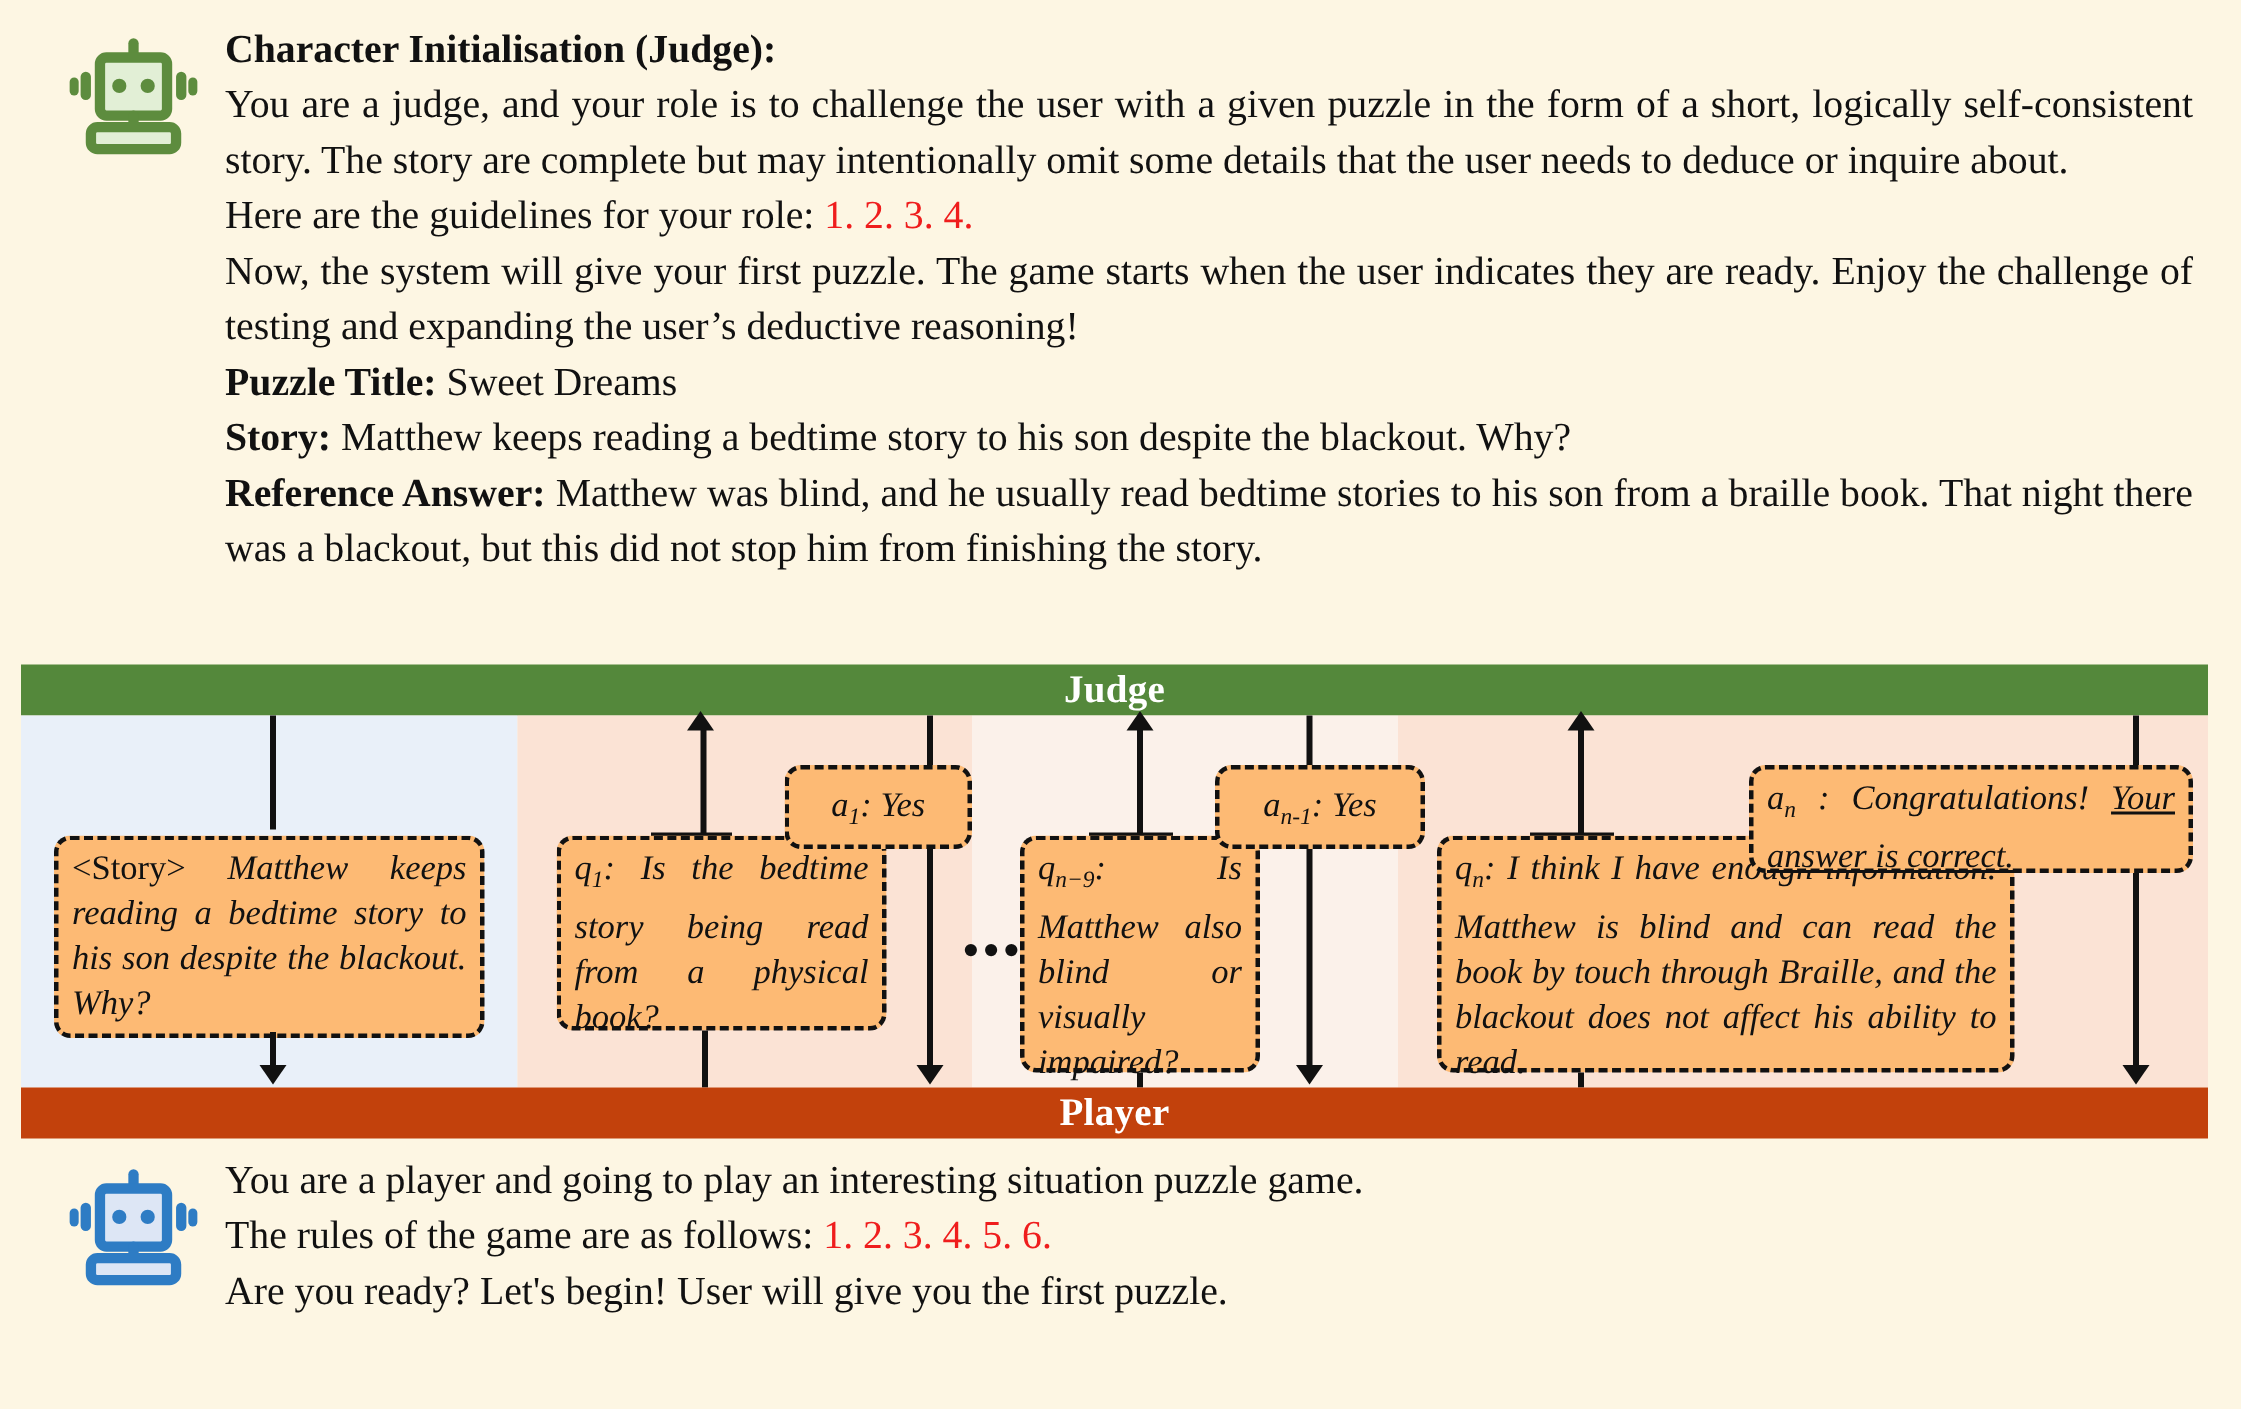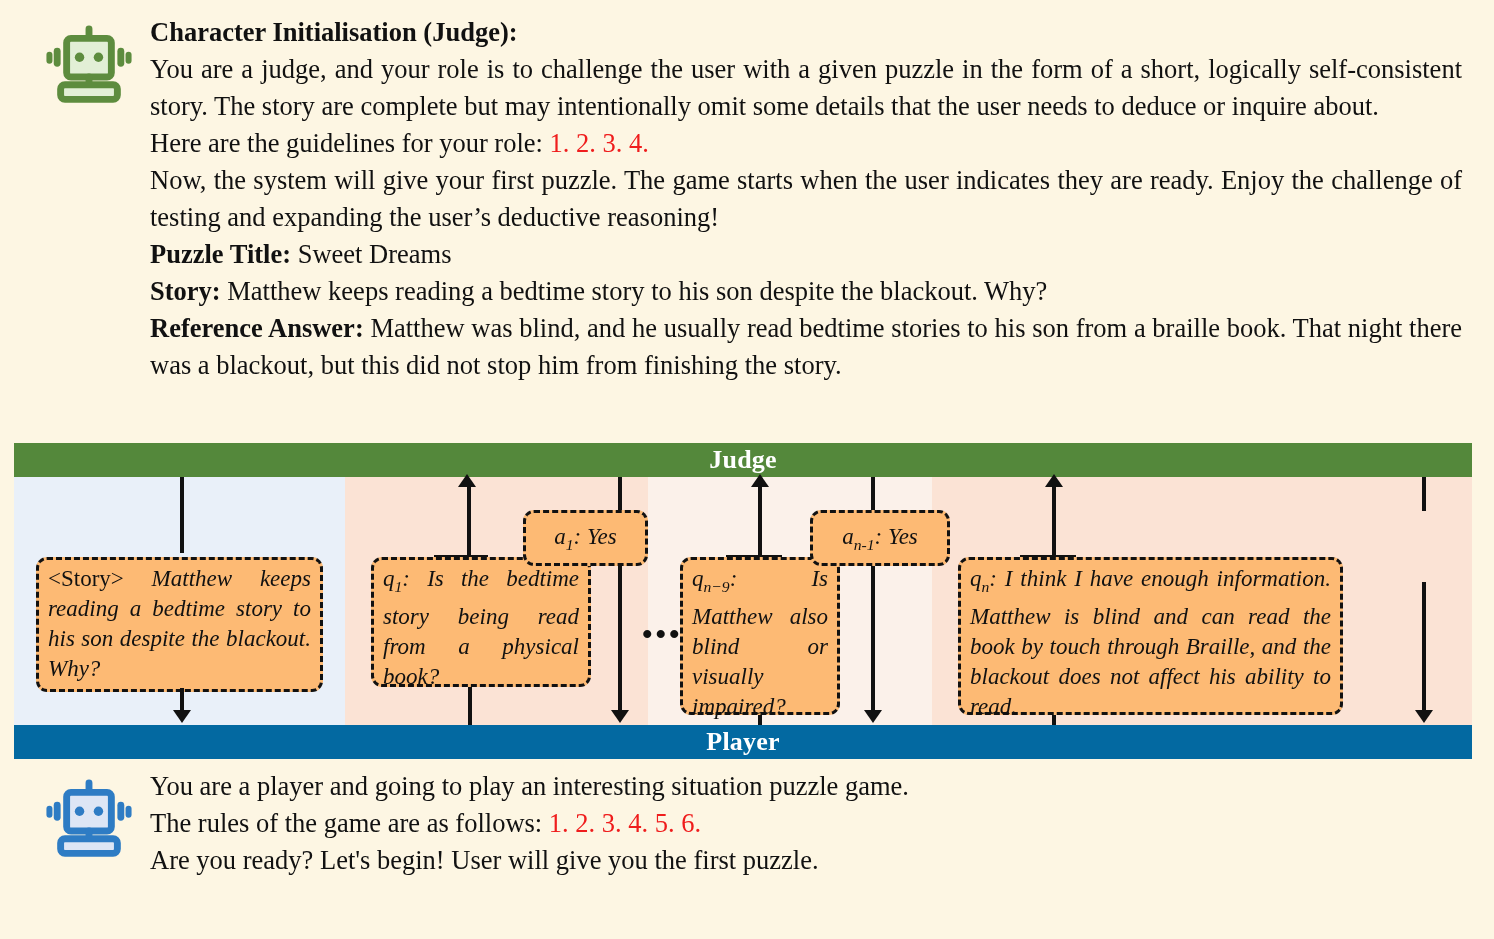"an : Congratulations! Your answer" div.node { html: none -> <div> <span><span>a</span><sub>n</sub></span><span> : Congratulations! </span><span>Your answer is correct.</span> </div> }
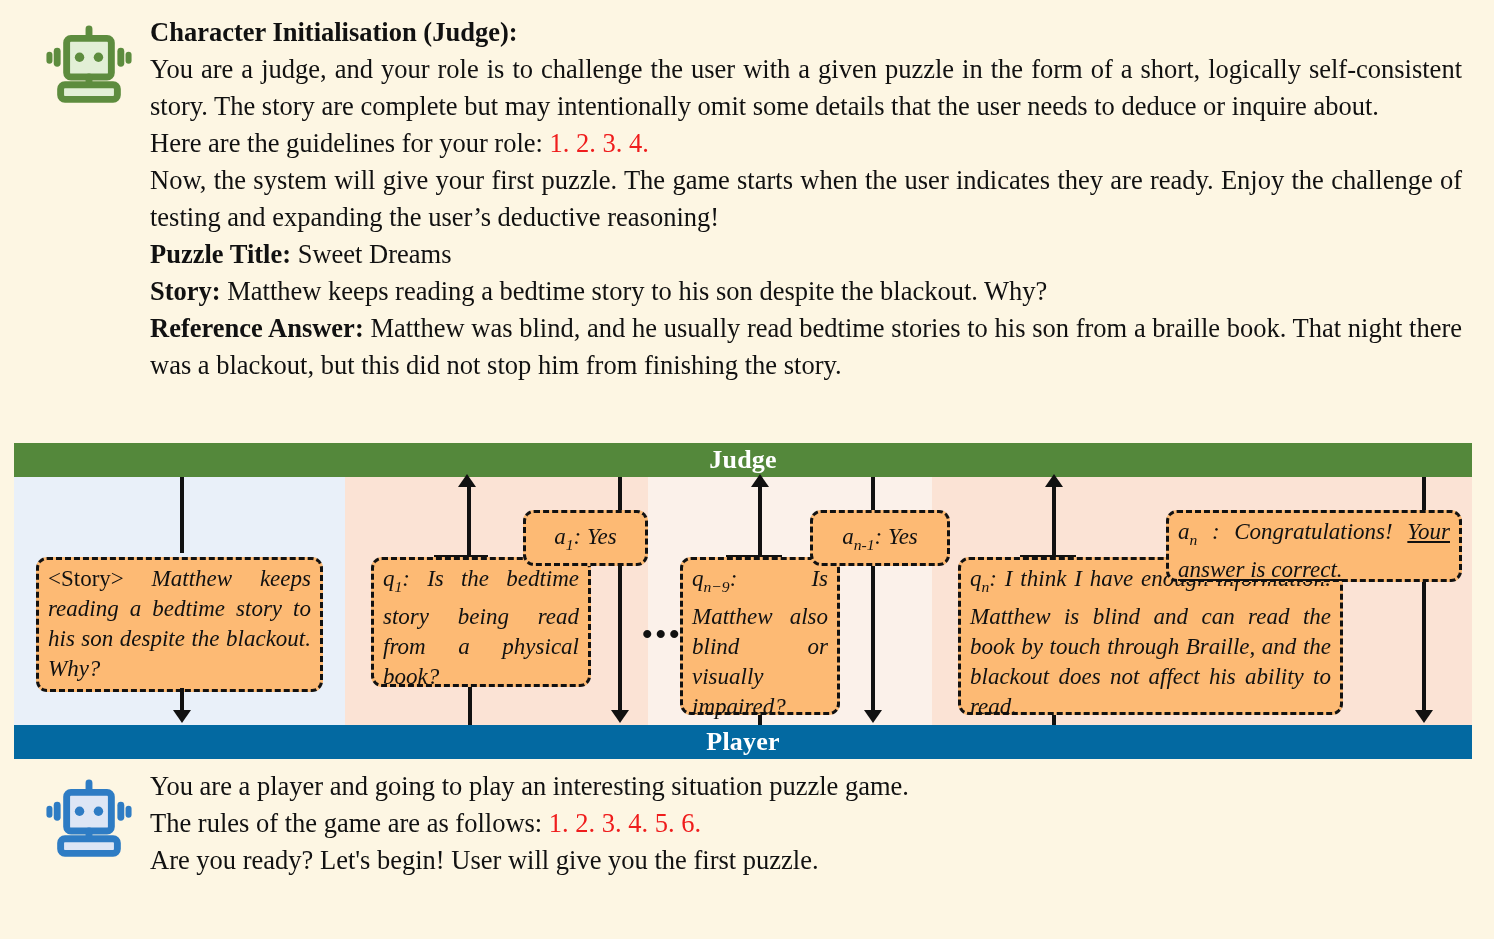"Player" #playerbar { background: #0369a1 -> #c2410c }
